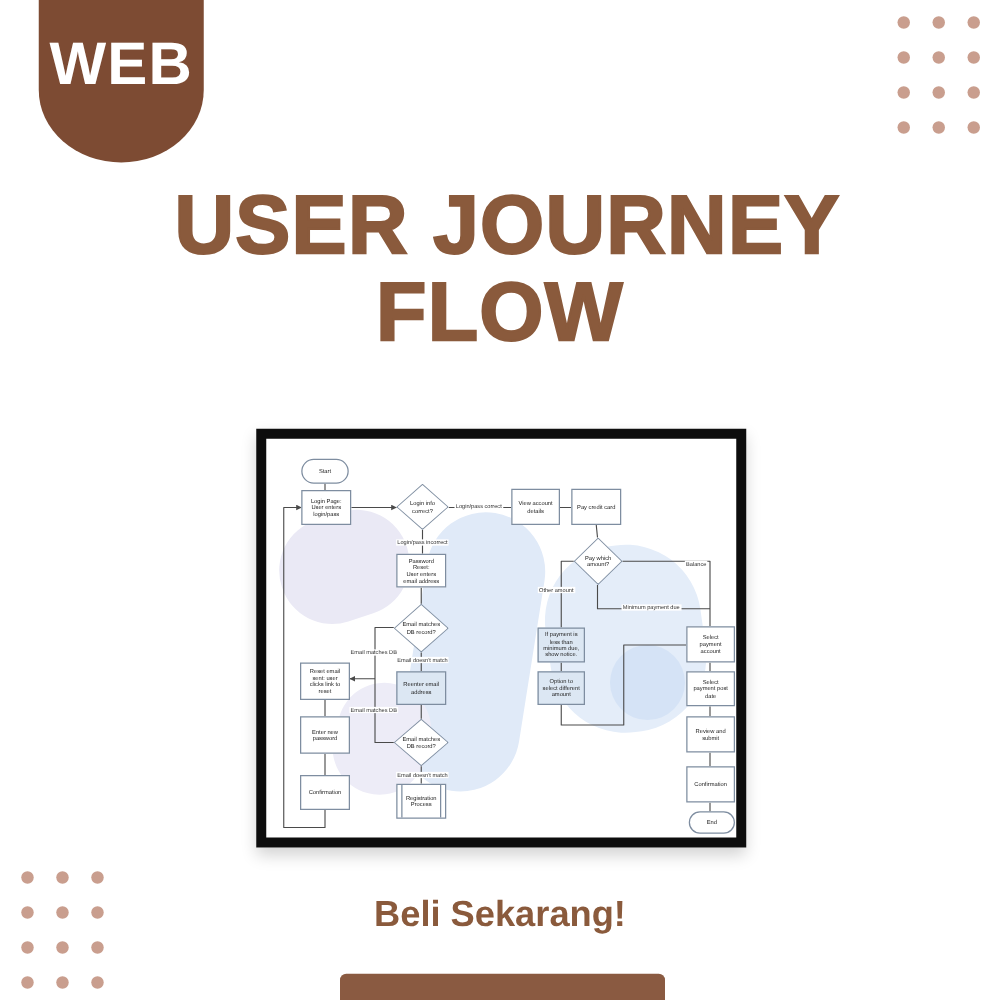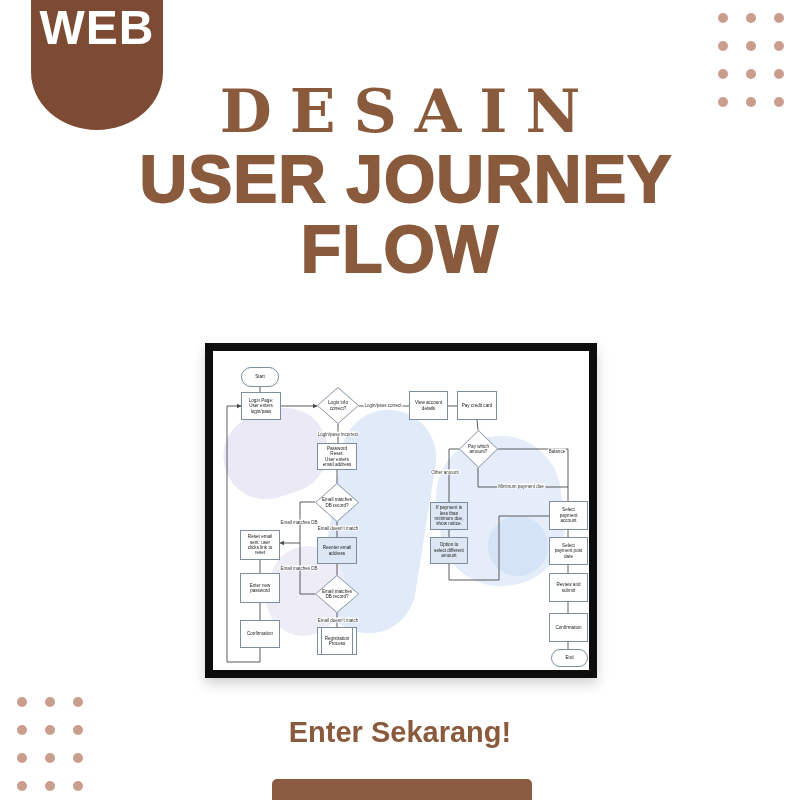"WEB" .badge-text { margin-top: none -> 24px }
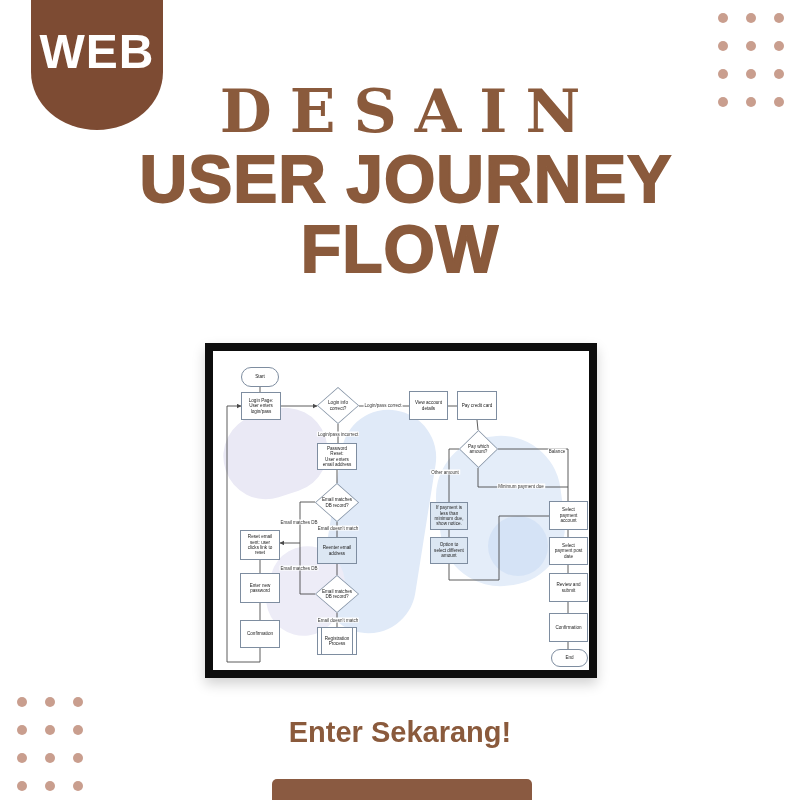"DESAIN" div.title-serif { html: <div>DESAIN</div> -> none }
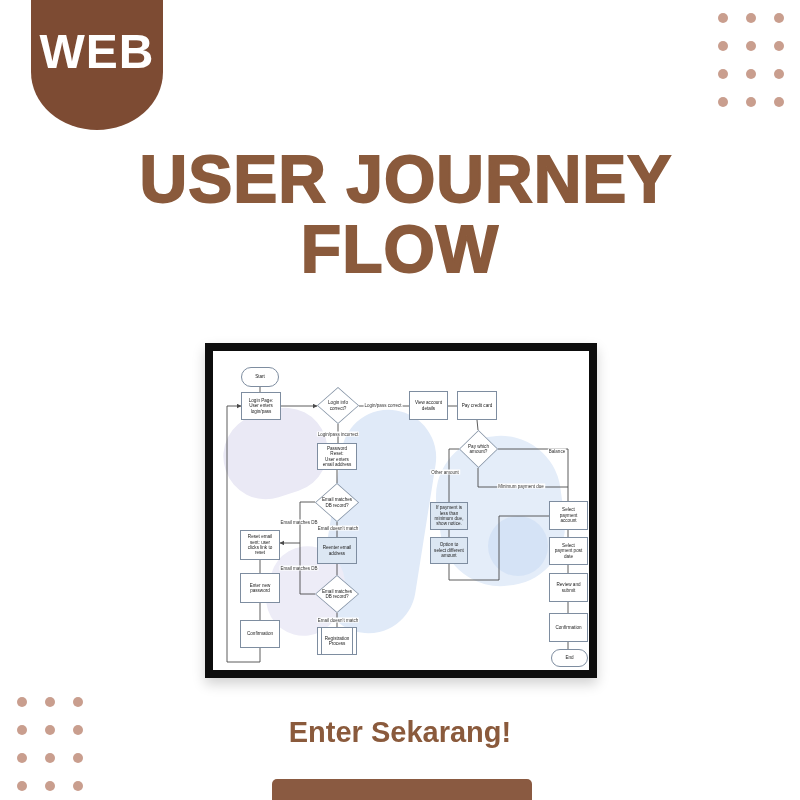"Enter Sekarang!" div.cta { text: Enter -> Beli }
